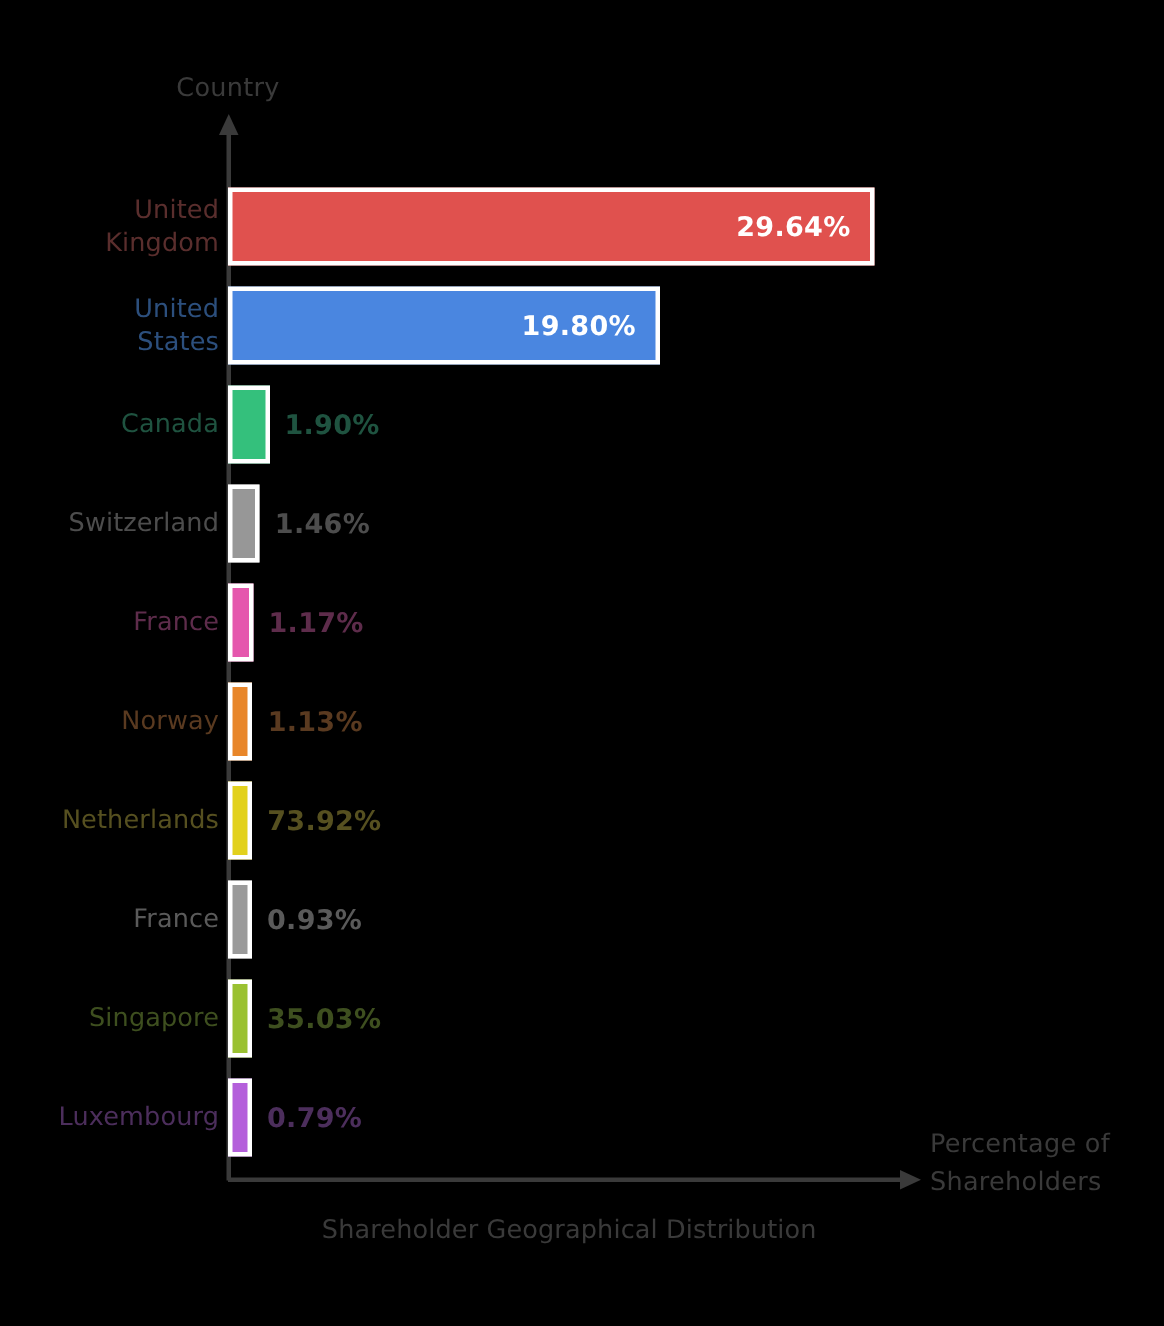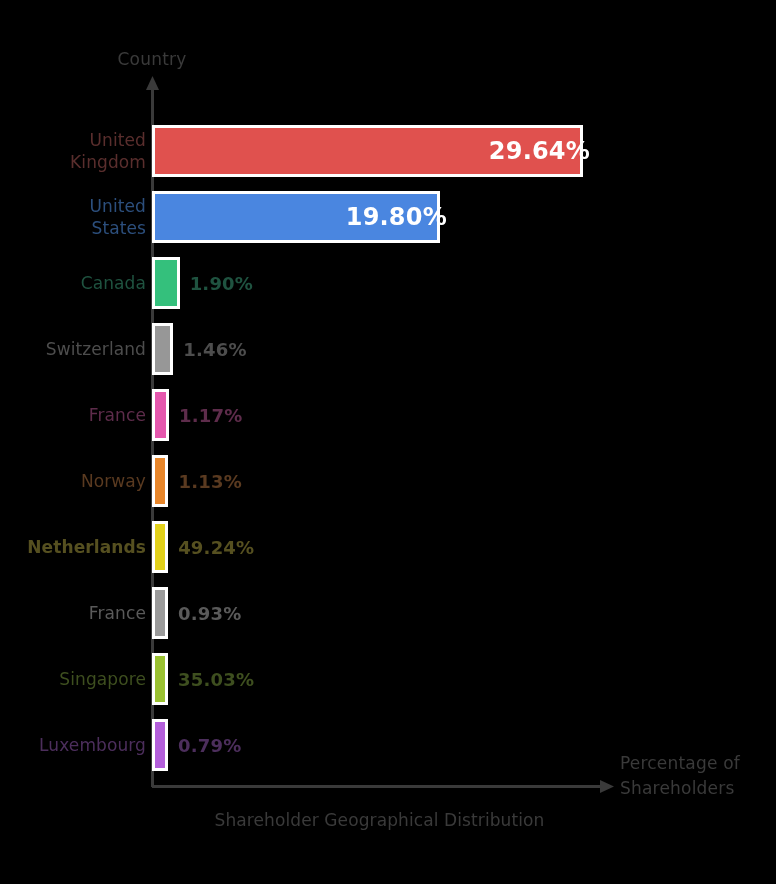"29.64%" .bar-value-inside { font-size: 24px -> 18px; padding-left: 23px -> none }
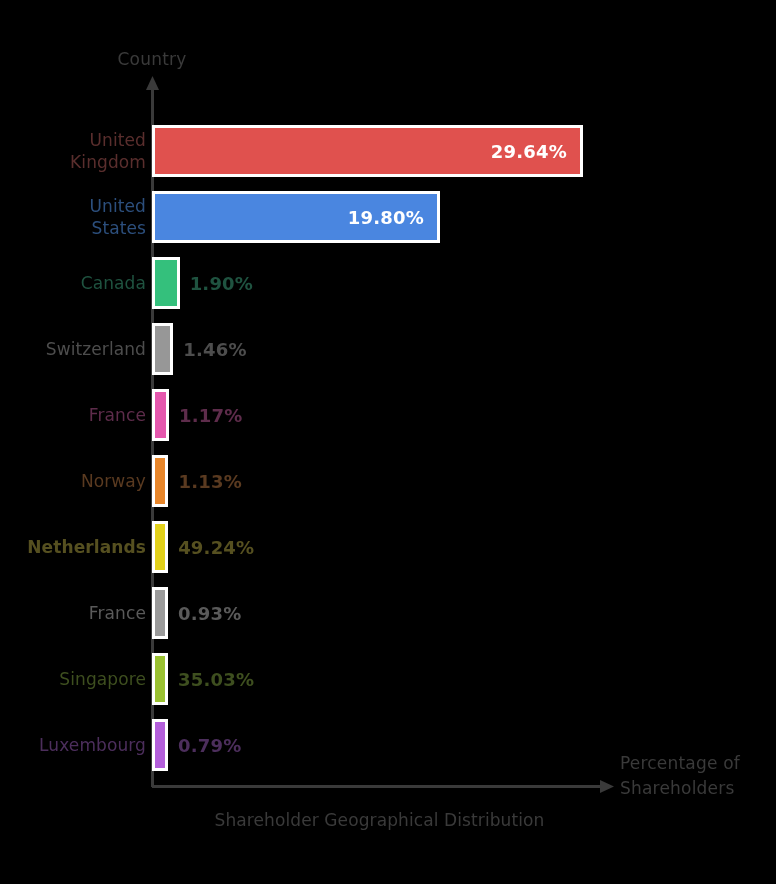"Netherlands" div.cat-label { font-weight: bold -> none }
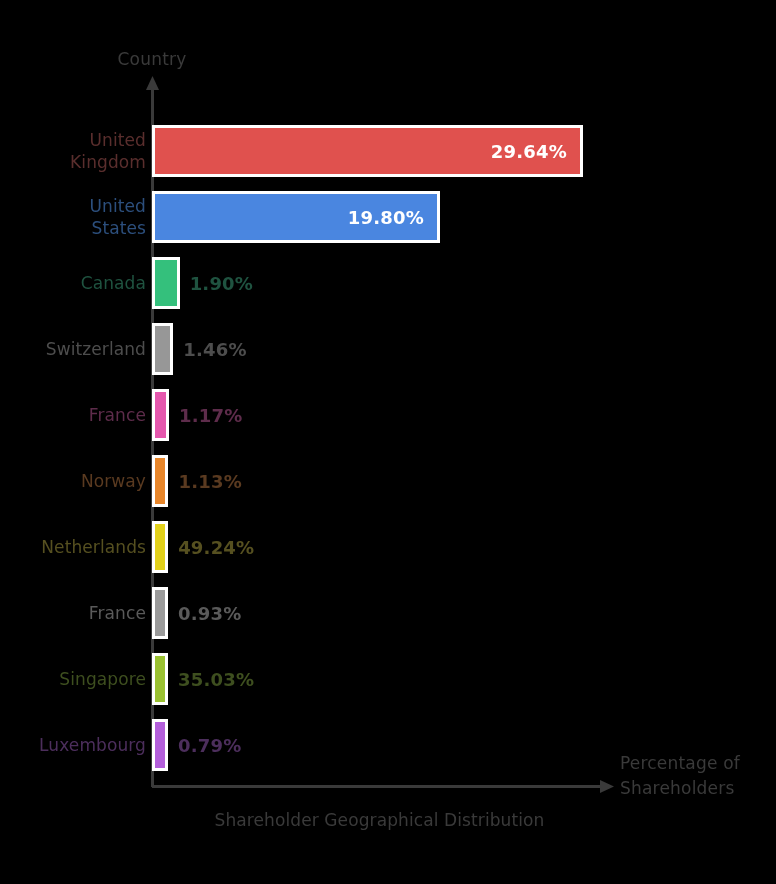"49.24%" div.bar-value-outside { text: 49.24% -> 73.92% }
